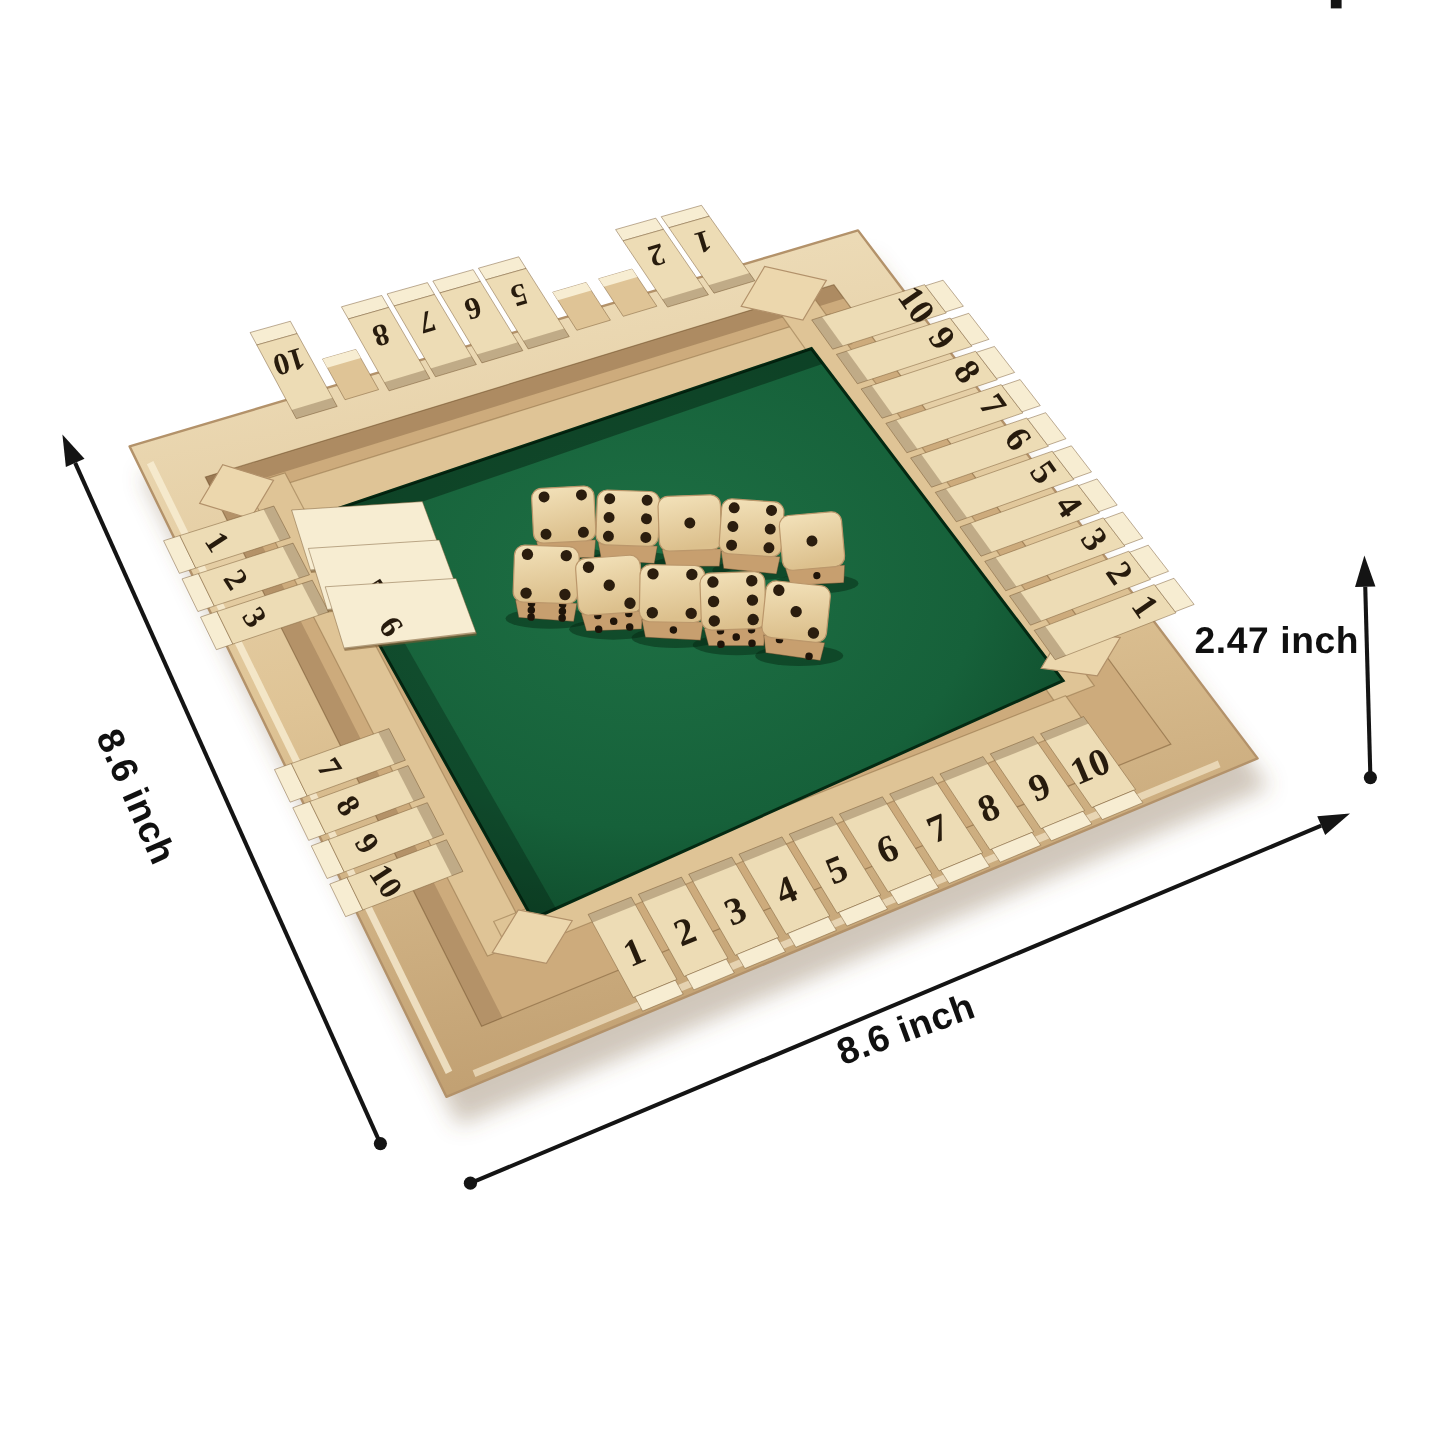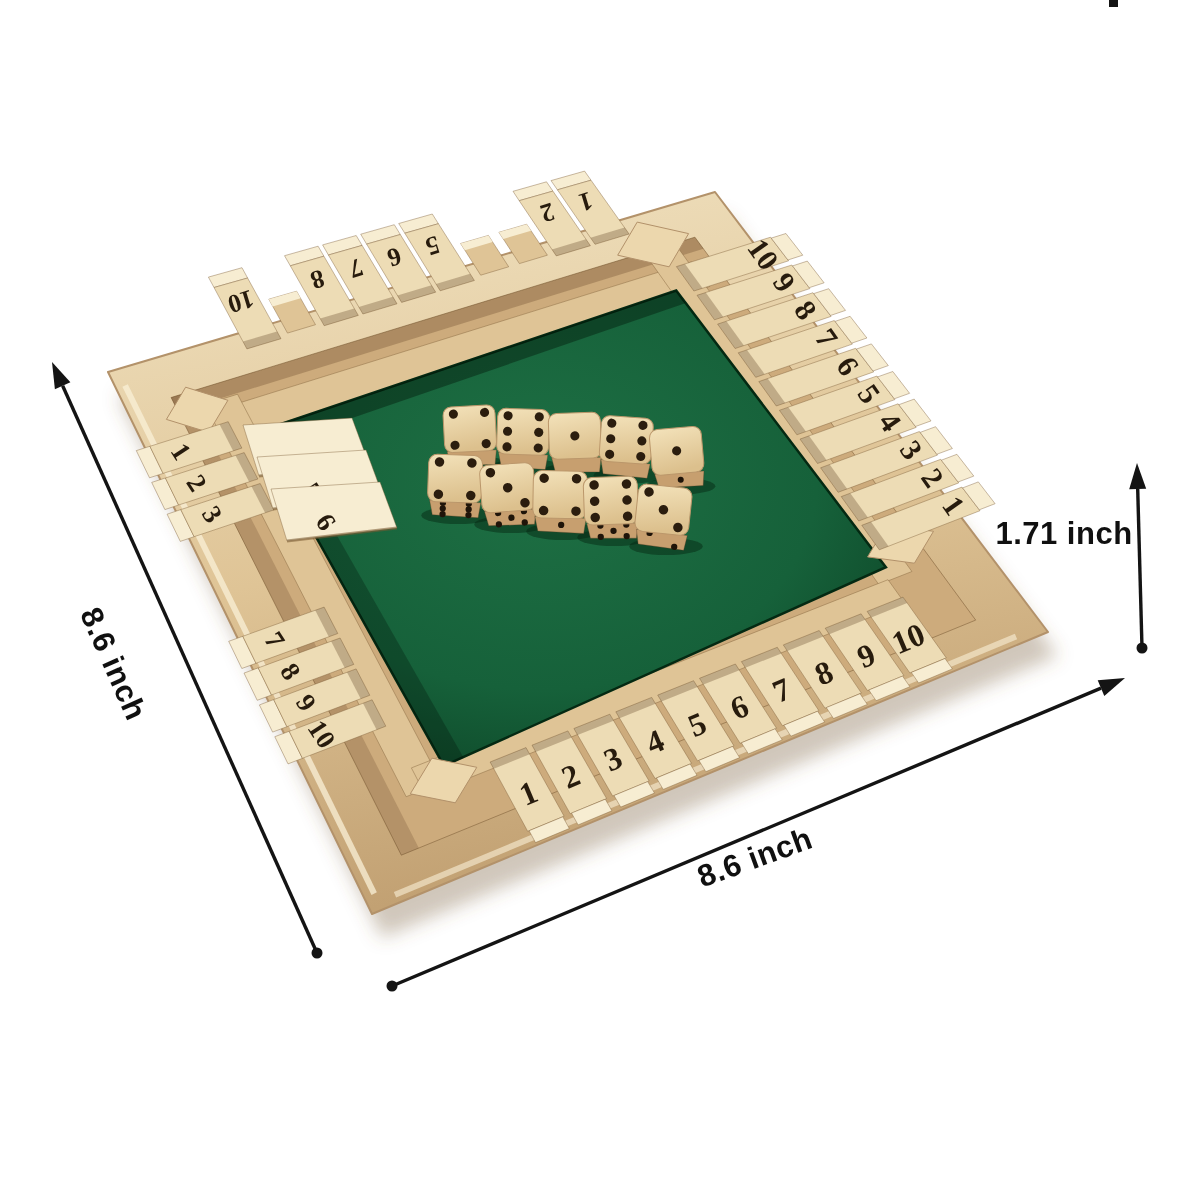"1.71 inch" div.dim-label { text: 1.71 -> 2.47 }
